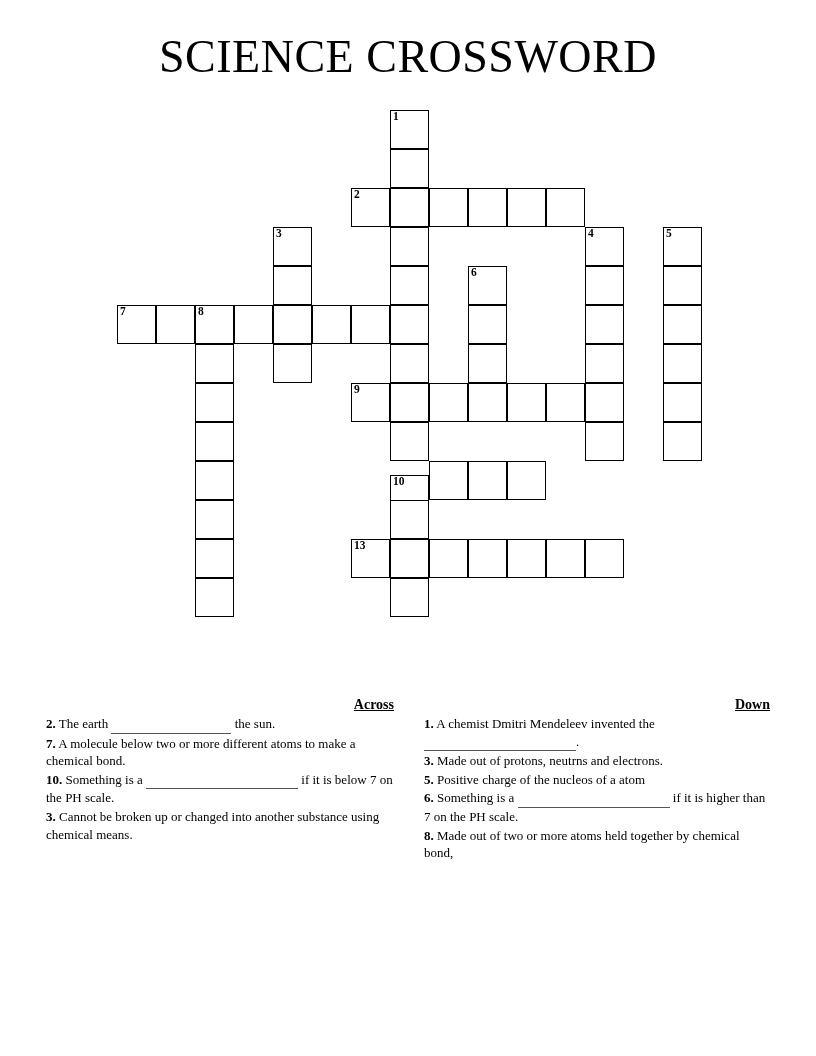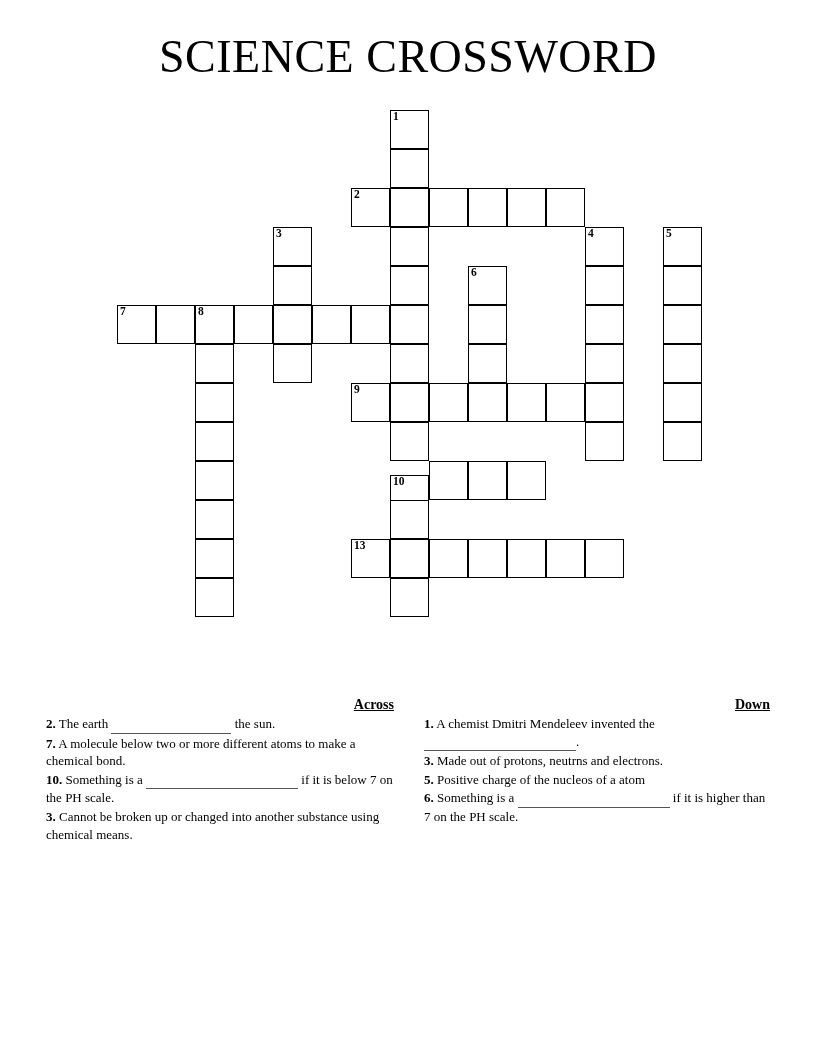"8. Made out of two" p.clue { html: none -> <p><span>8.</span> <span>Made out of two or more atoms held together by chemical bond,</span></p> }
